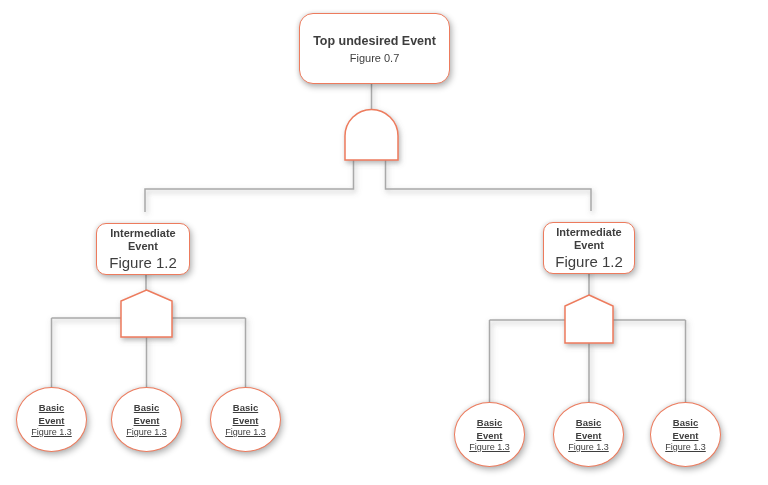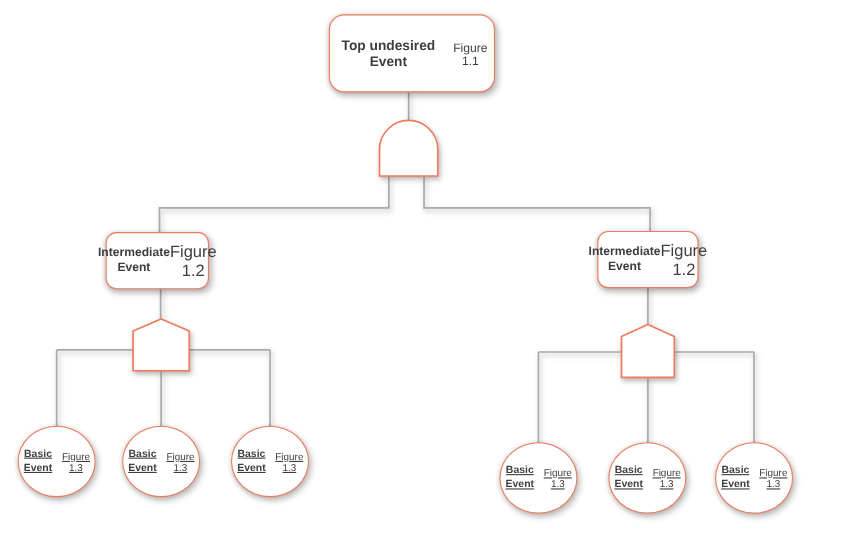"Top undesired Event" .node { flex-direction: row -> column }
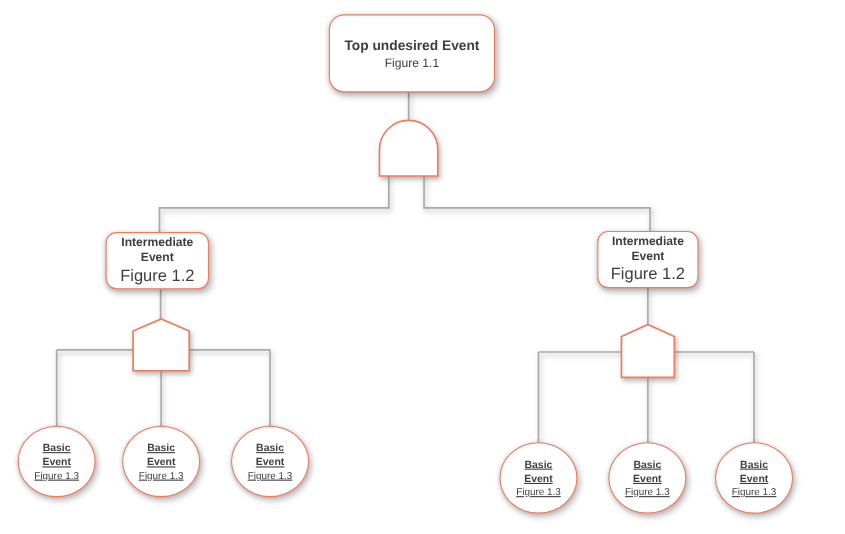"Figure 1.1" div.figure { text: 1.1 -> 0.7 }
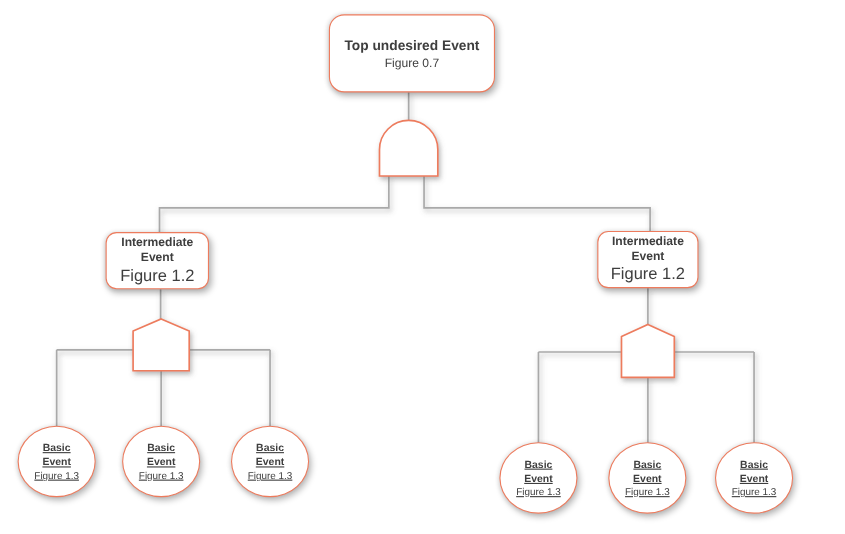"Intermediate Event" .rect-mid { margin-top: none -> 12px }
